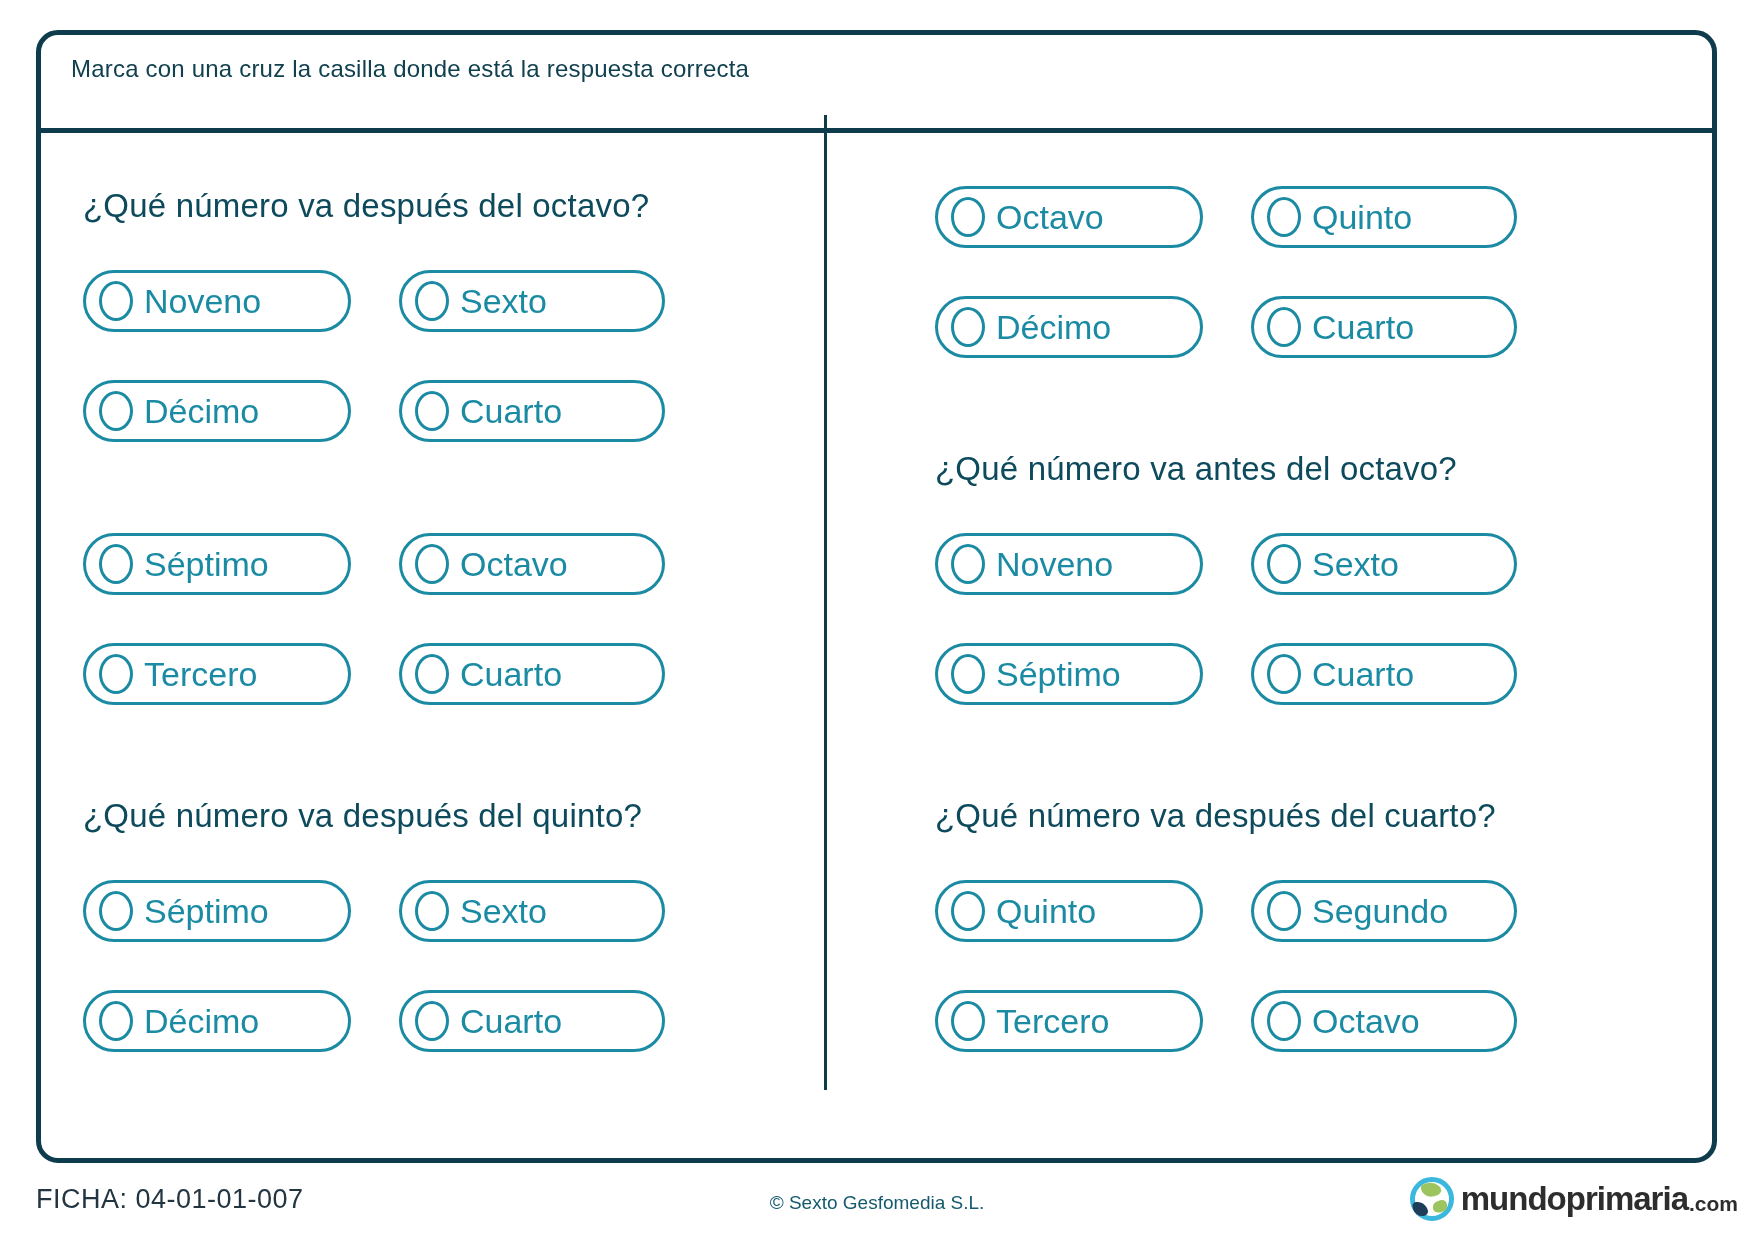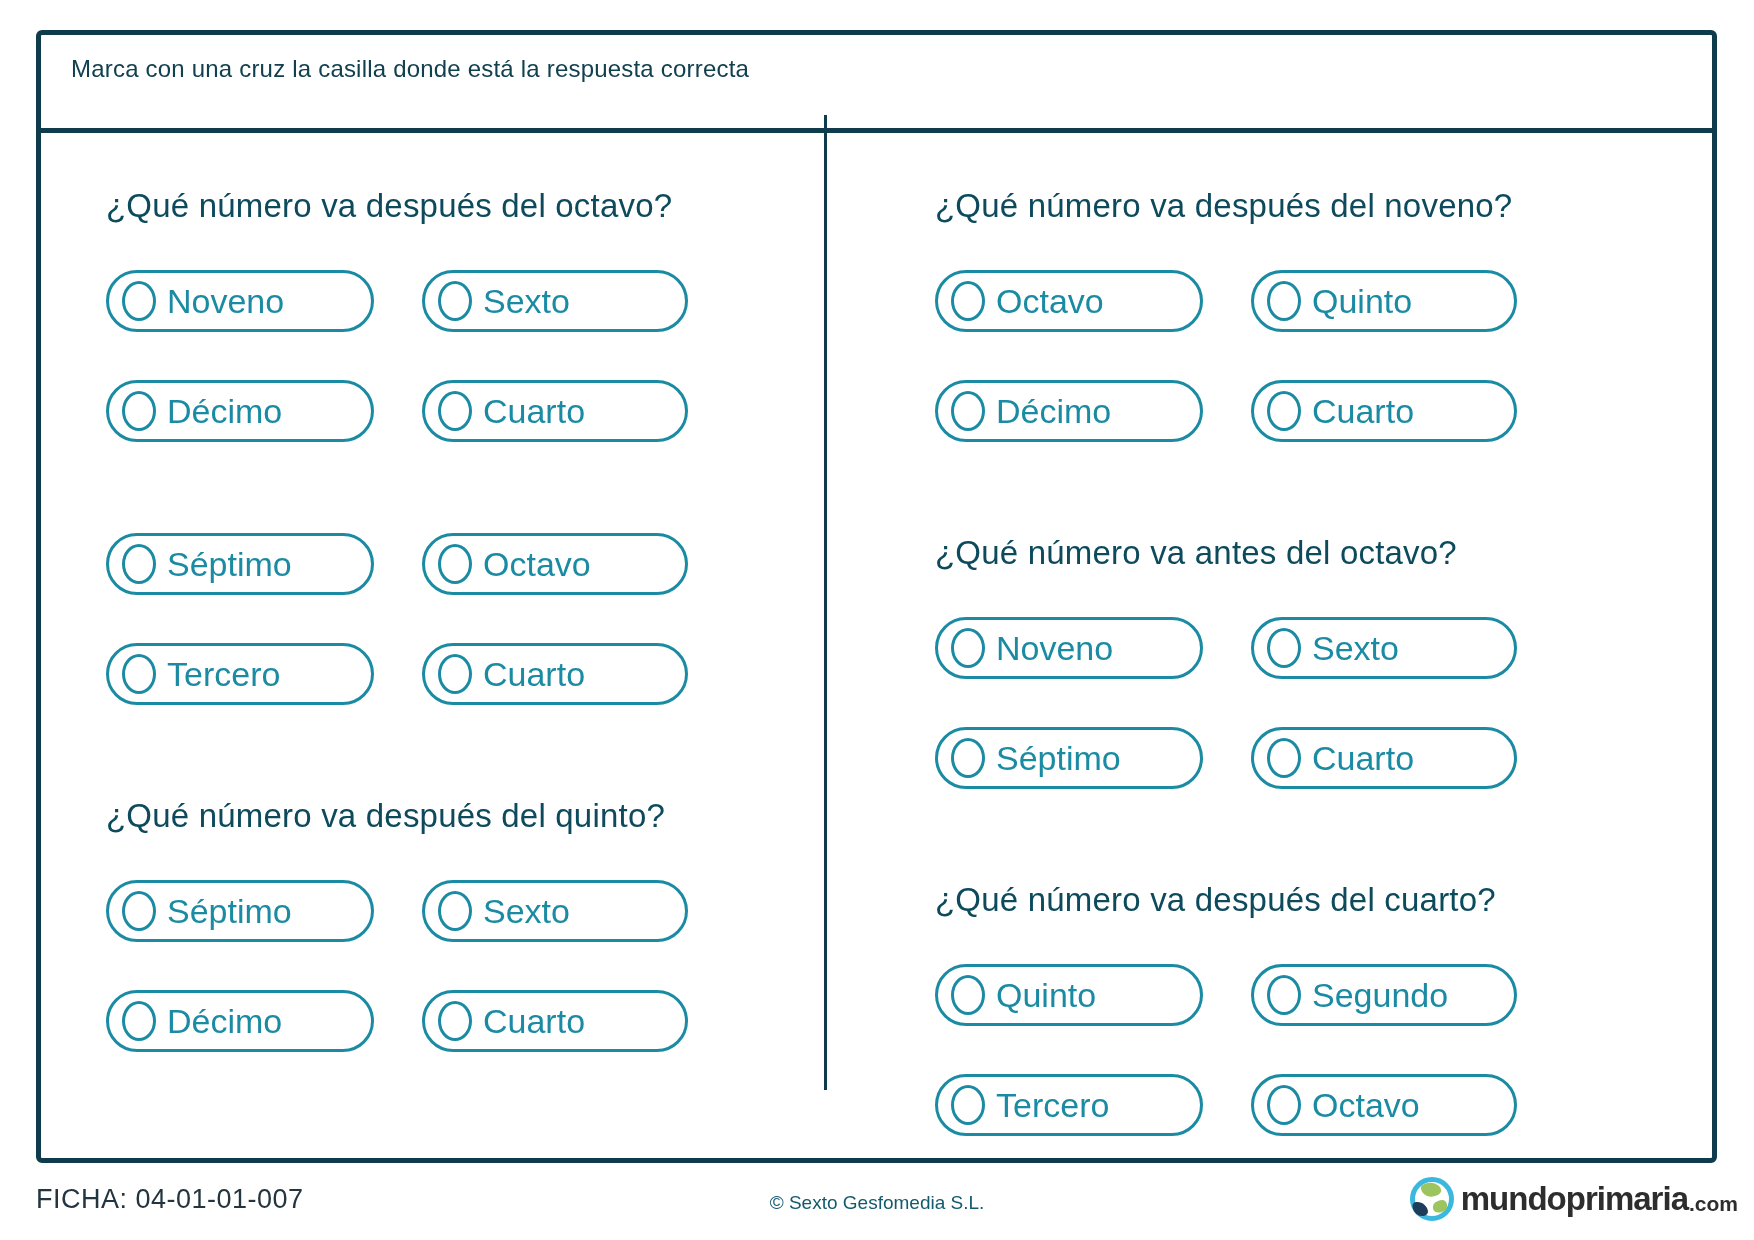"Marca con una cruz la" .sheet { border-radius: 6px -> 22px }
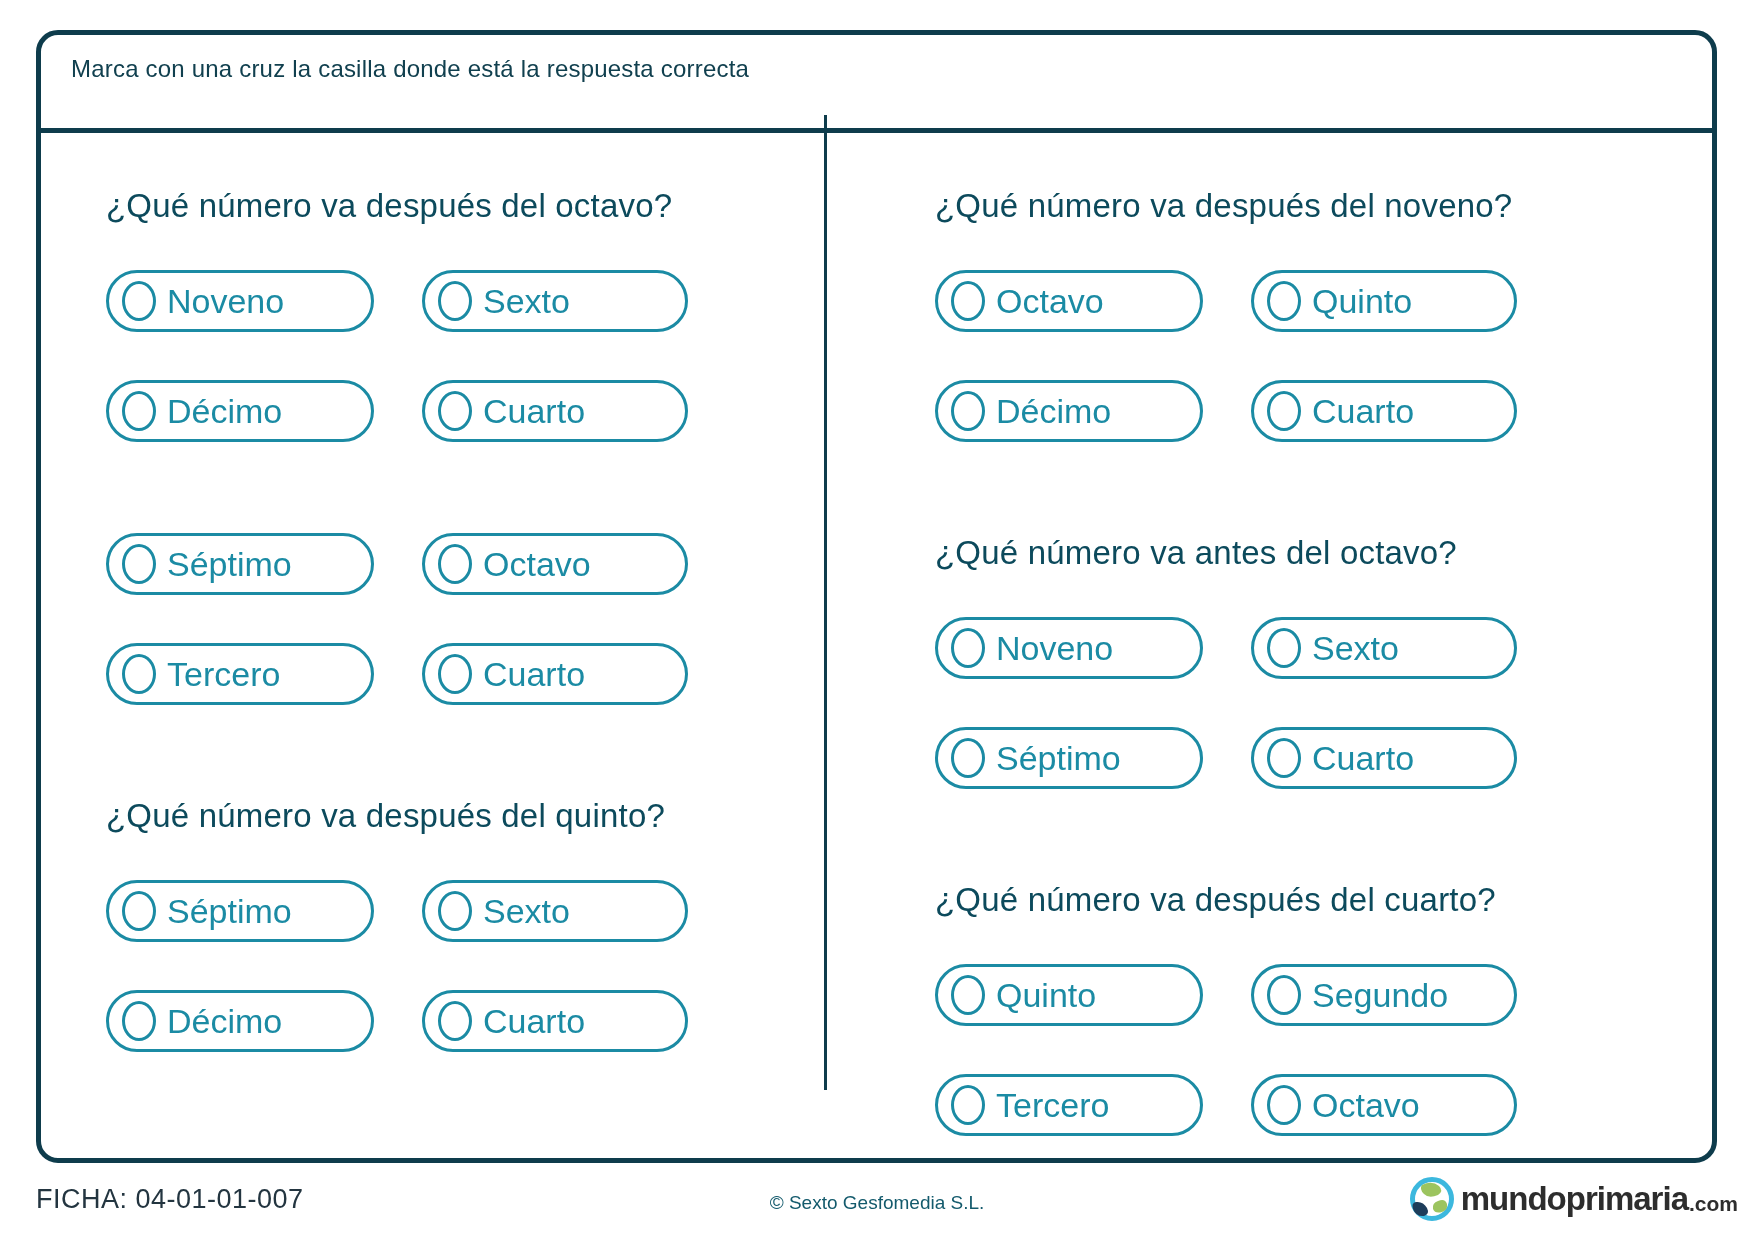"¿Qué número va después del octavo?" .col-left { left: 106px -> 83px }
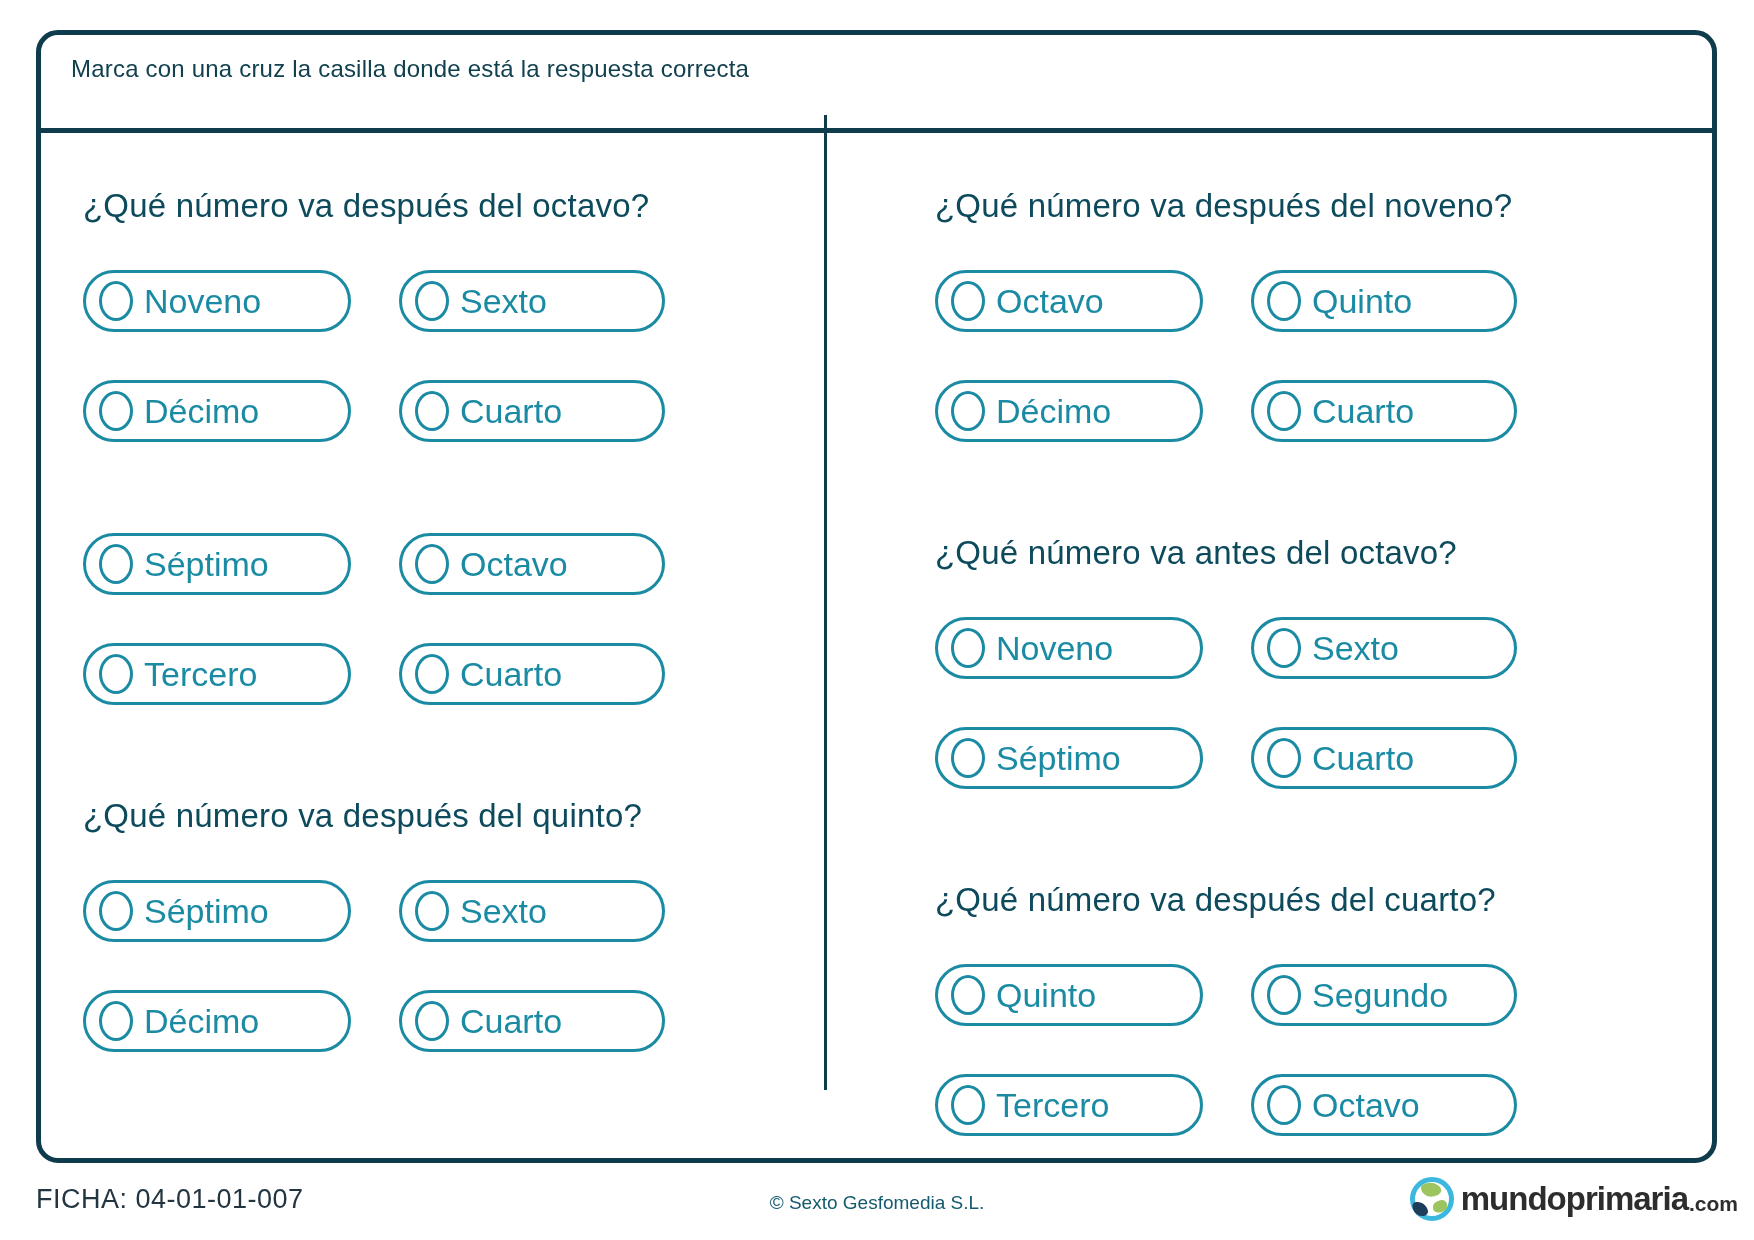"¿Qué número va después del noveno?" p.q-title { html: <p>¿Qué número va después del noveno?</p> -> none }
